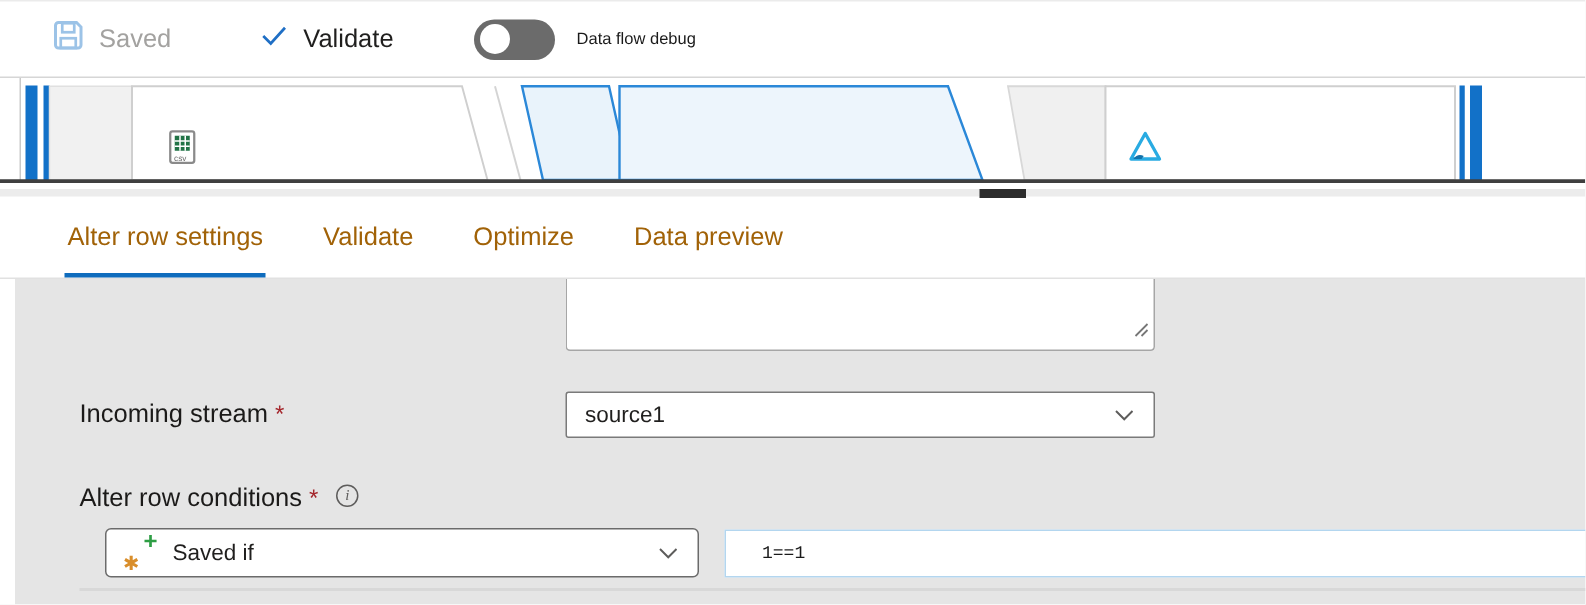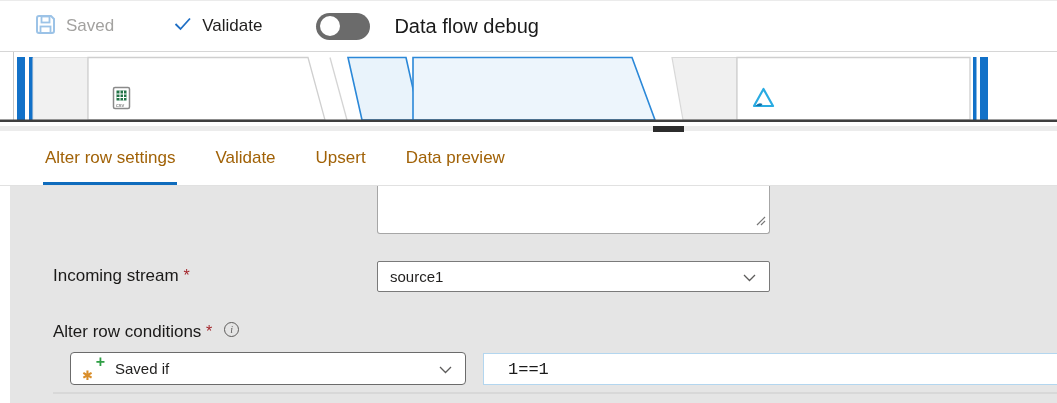"Data flow debug" .toggle-wrap .lbl { font-size: 20px -> 11px; margin-left: 24px -> 14px }
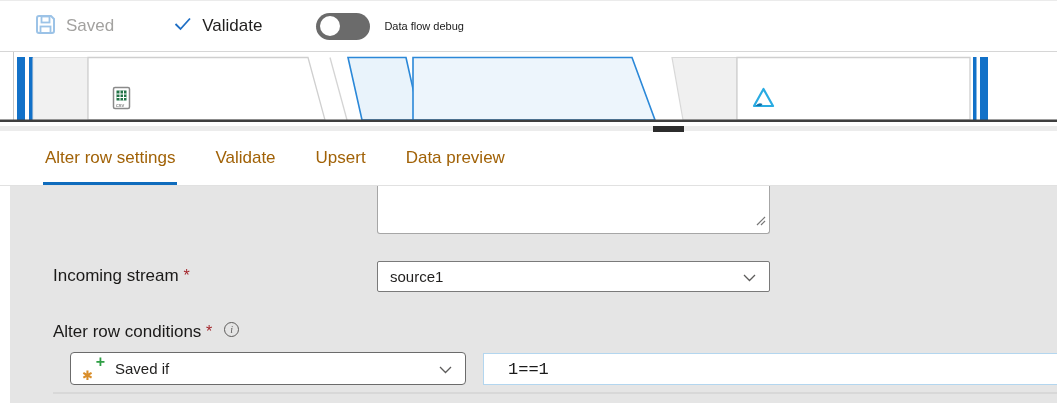"Upsert" div.tab { text: Upsert -> Optimize }
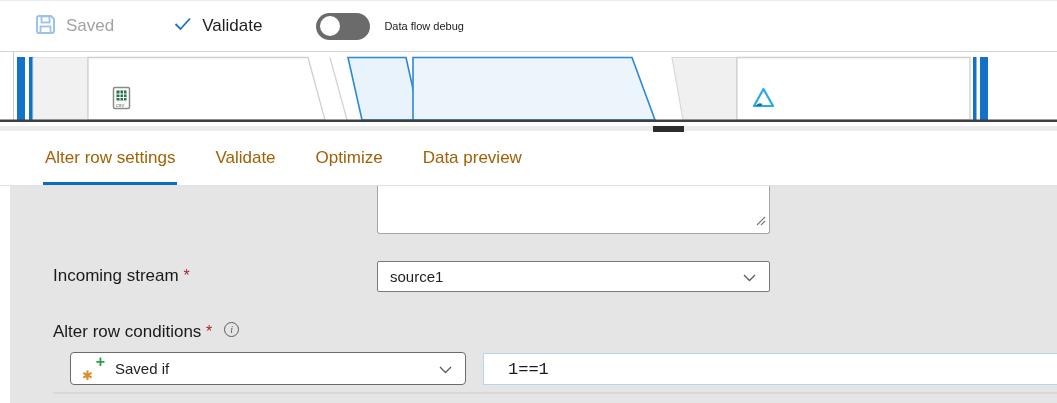"1==1" .expr-text { font-size: 17px -> 12px }
